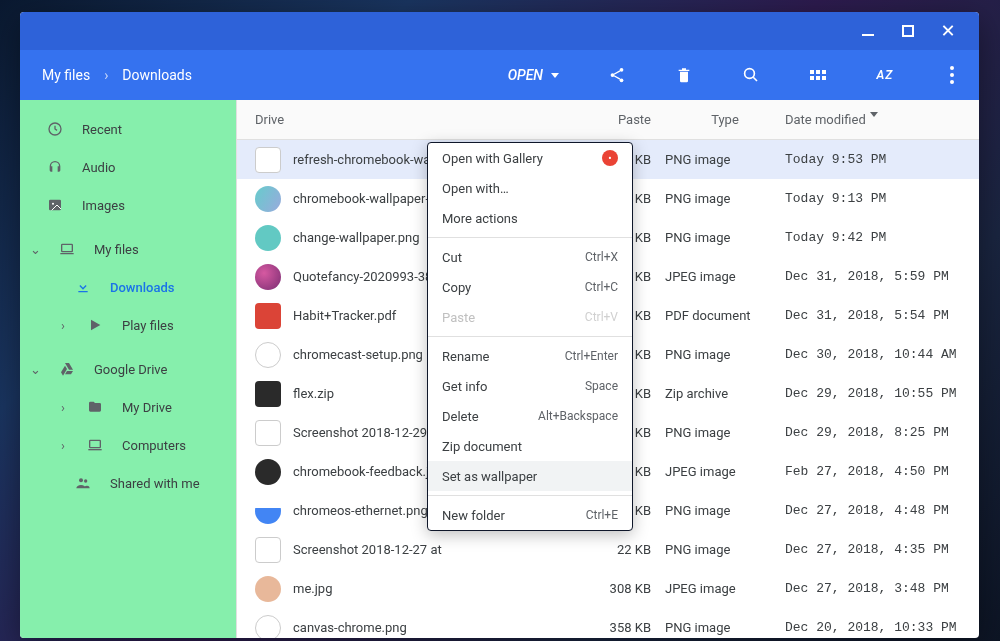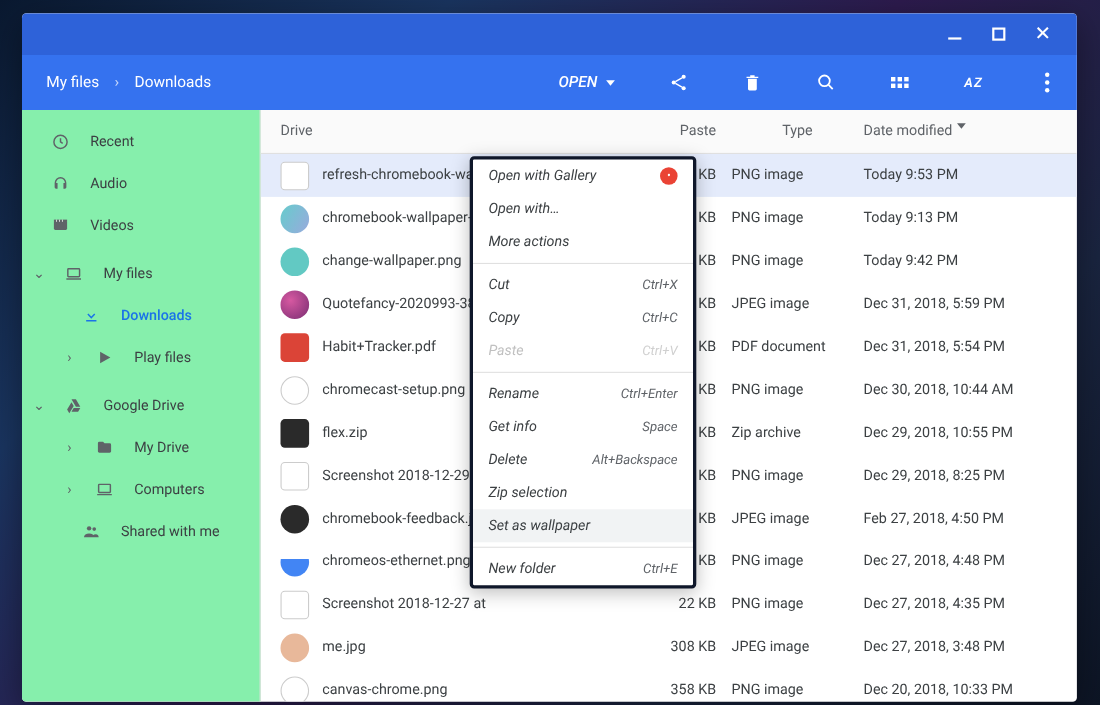"Open with Gallery" .ctx { border: 3px solid #0f172a -> 1px solid #0f172a; font-style: italic -> none }
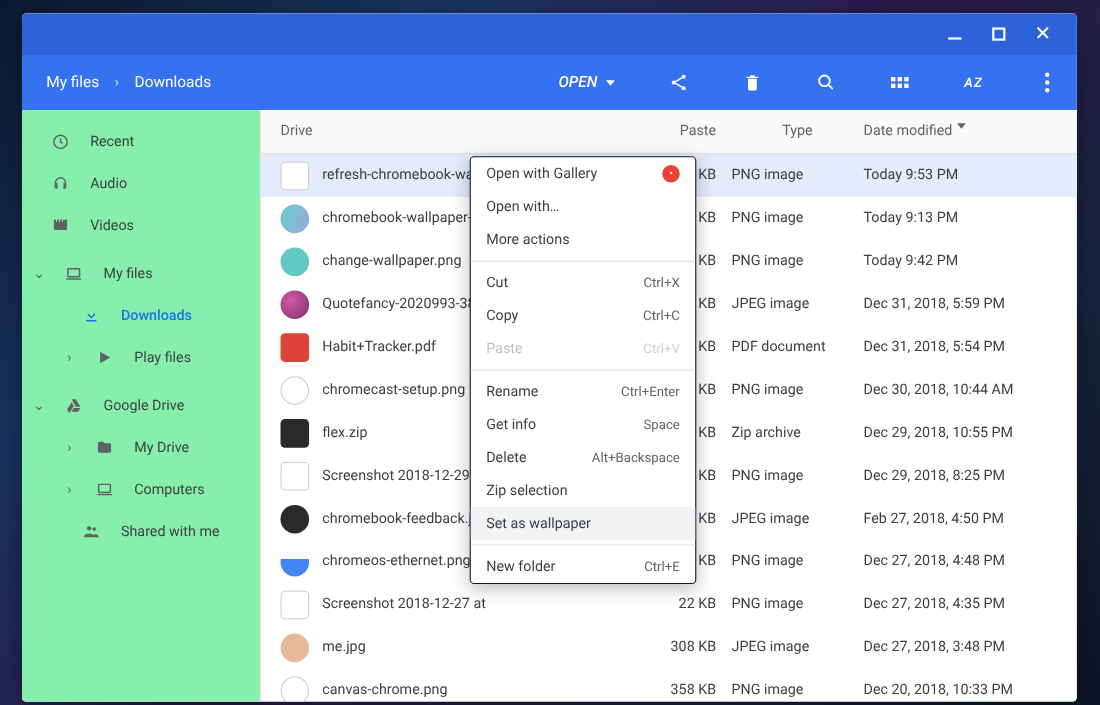"Today 9:53 PM" .fdate { font-family: none -> Liberation Mono, monospace }
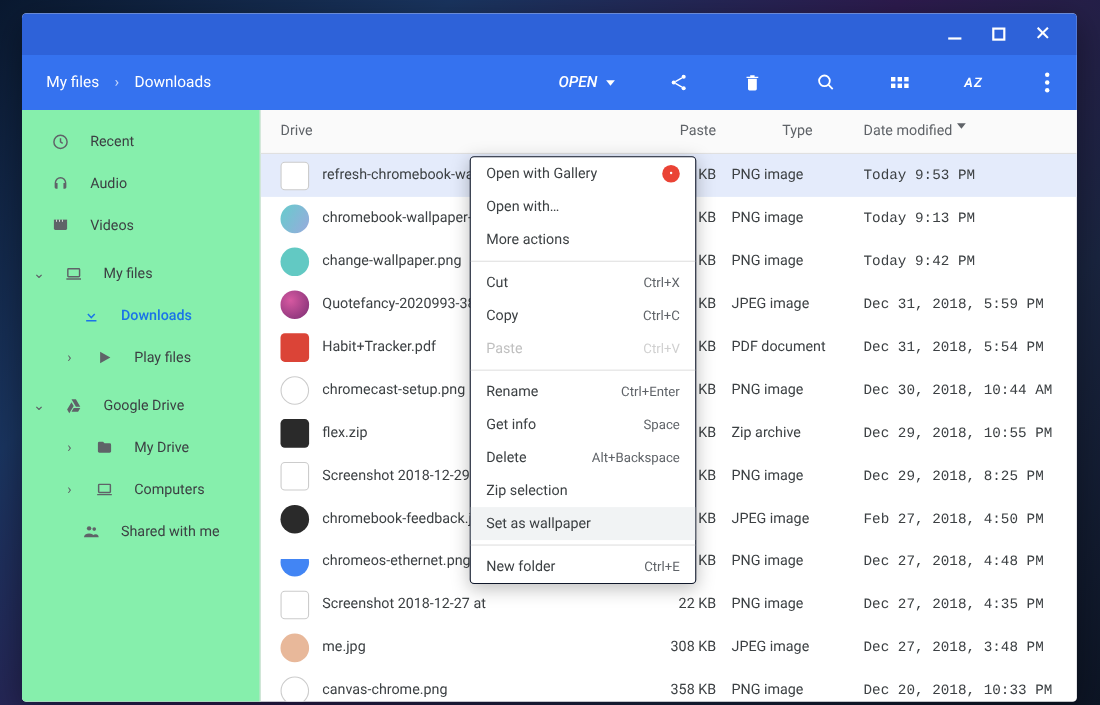"Images" div.sb-item { html: none -> <div> <span> <svg> <rect></rect> <circle></circle> <path></path> </svg> </span> <span>Images</span> </div> }
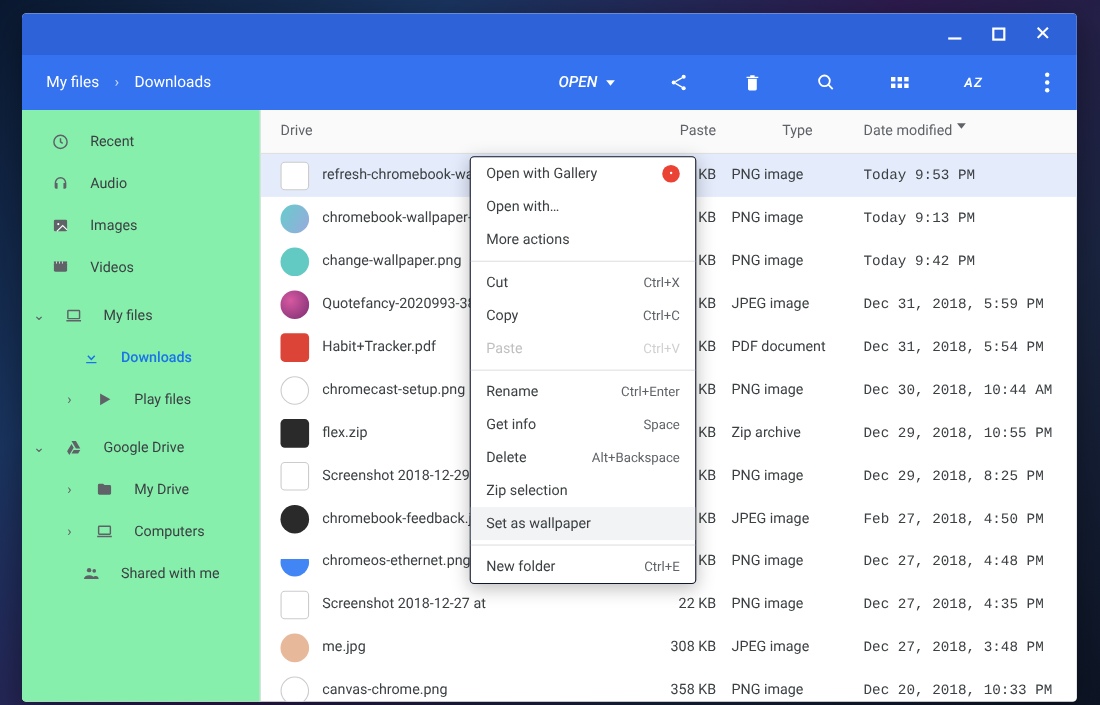"Videos" div.sb-item { html: <div> <span> <svg> <rect></rect> <rect></rect> <rect></rect> <rect></rect> <rect></rect> </svg> </span> <span>Videos</span> </div> -> none }
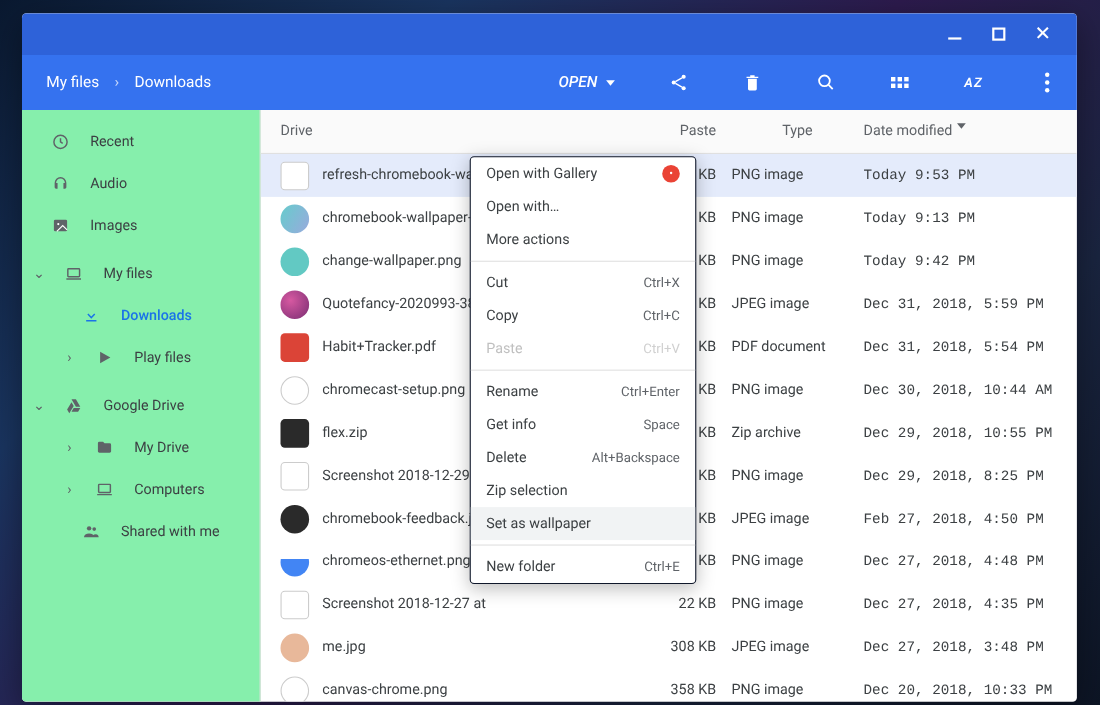"Zip selection" span { text: selection -> document }
